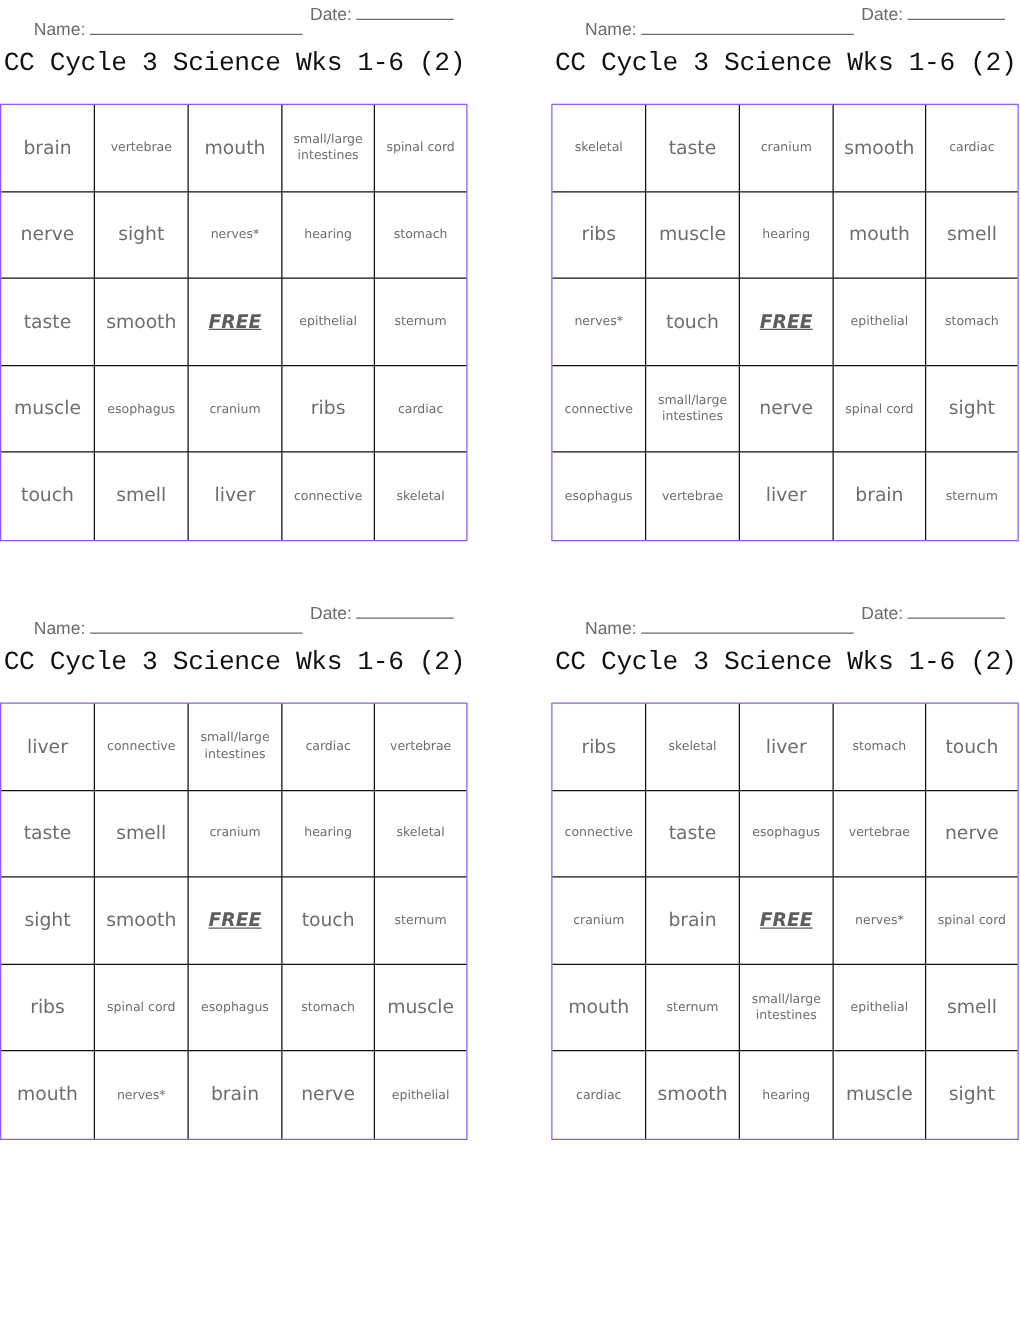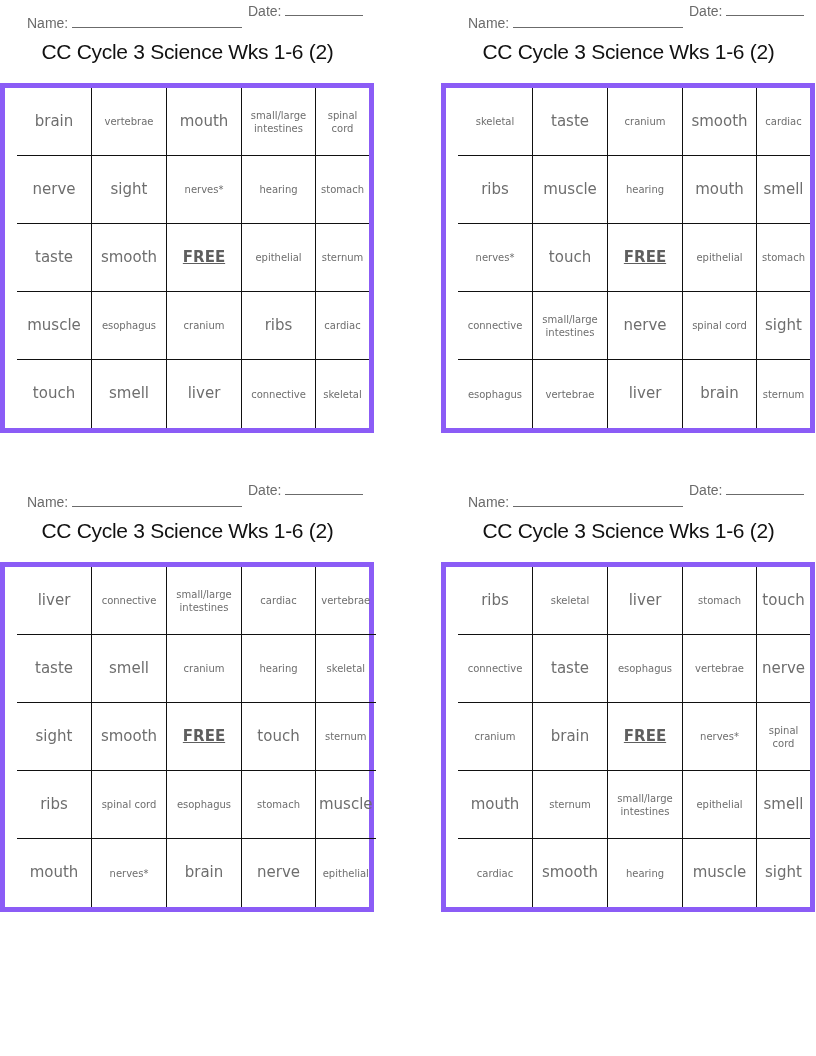"CC Cycle 3 Science Wks" .card-title { font-family: Liberation Sans, sans-serif -> Liberation Mono, monospace }
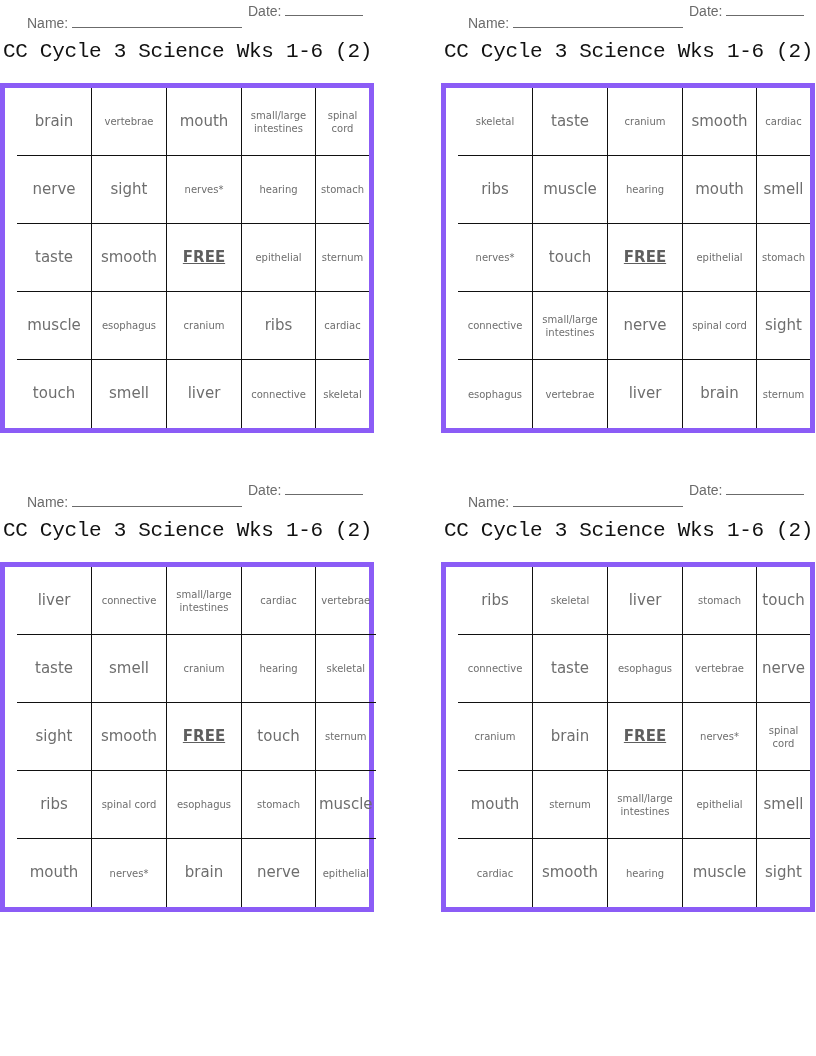"brain" .grid { border: 5px solid #8b5cf6 -> 1px solid #8b5cf6; padding-left: 12px -> none }
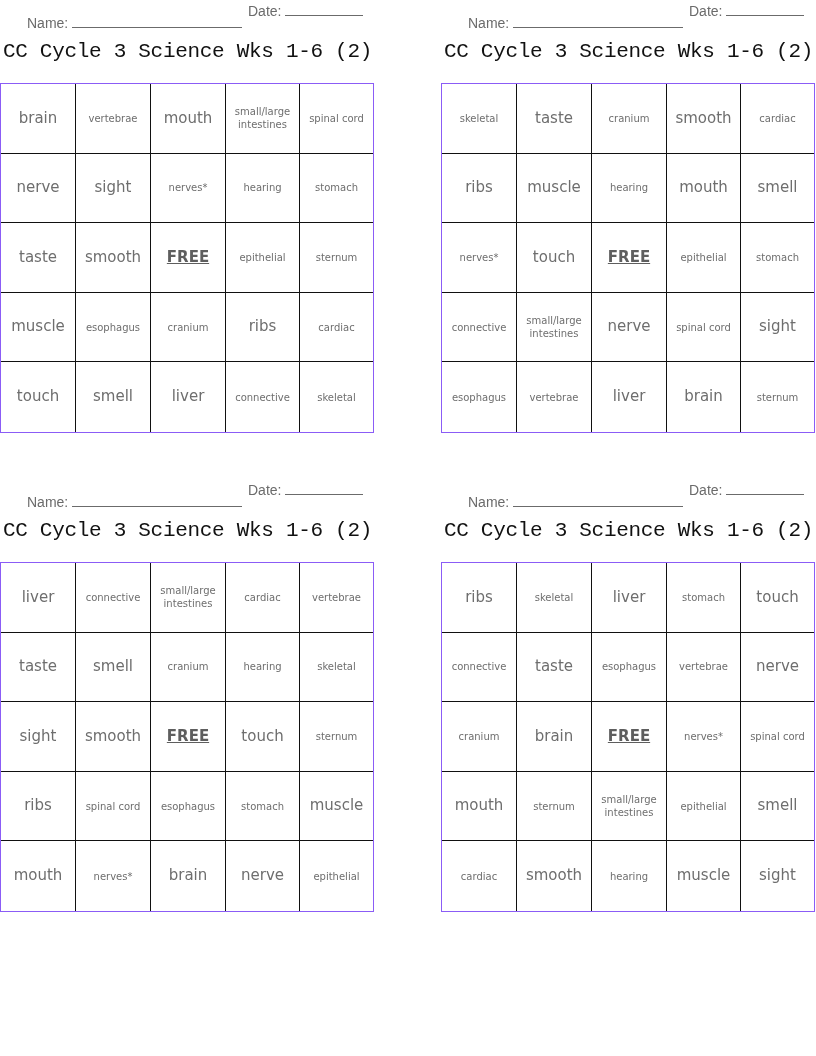"FREE" .cell.free { font-style: none -> italic }
